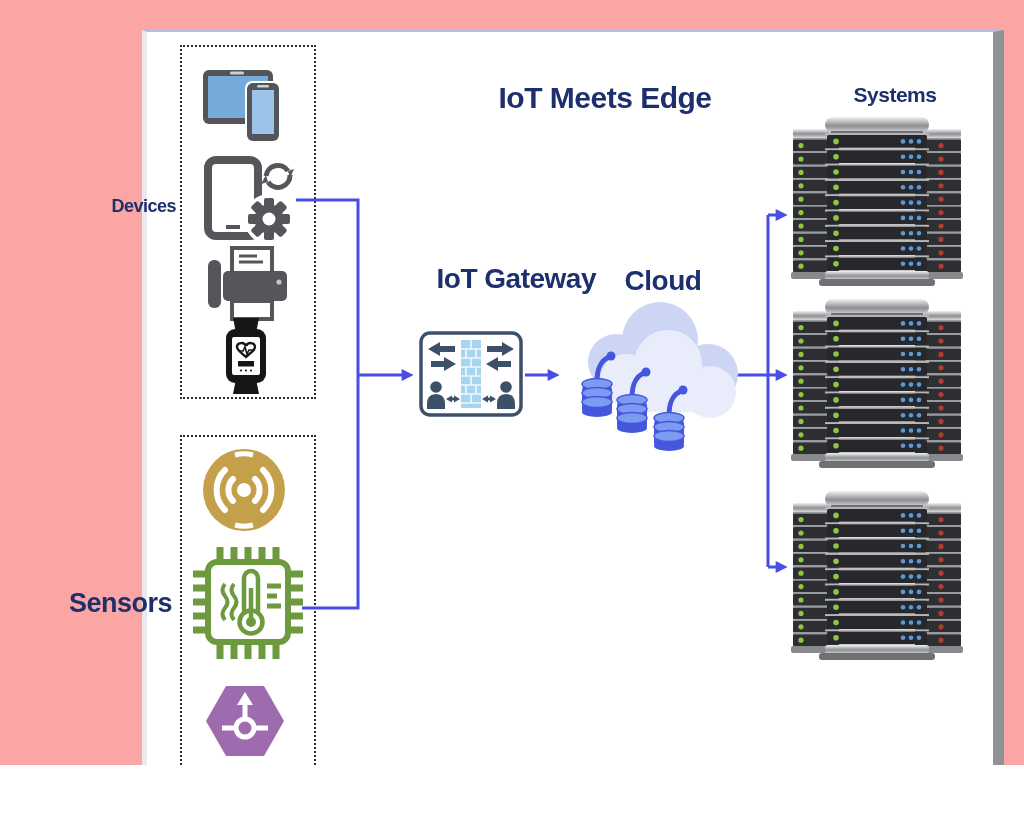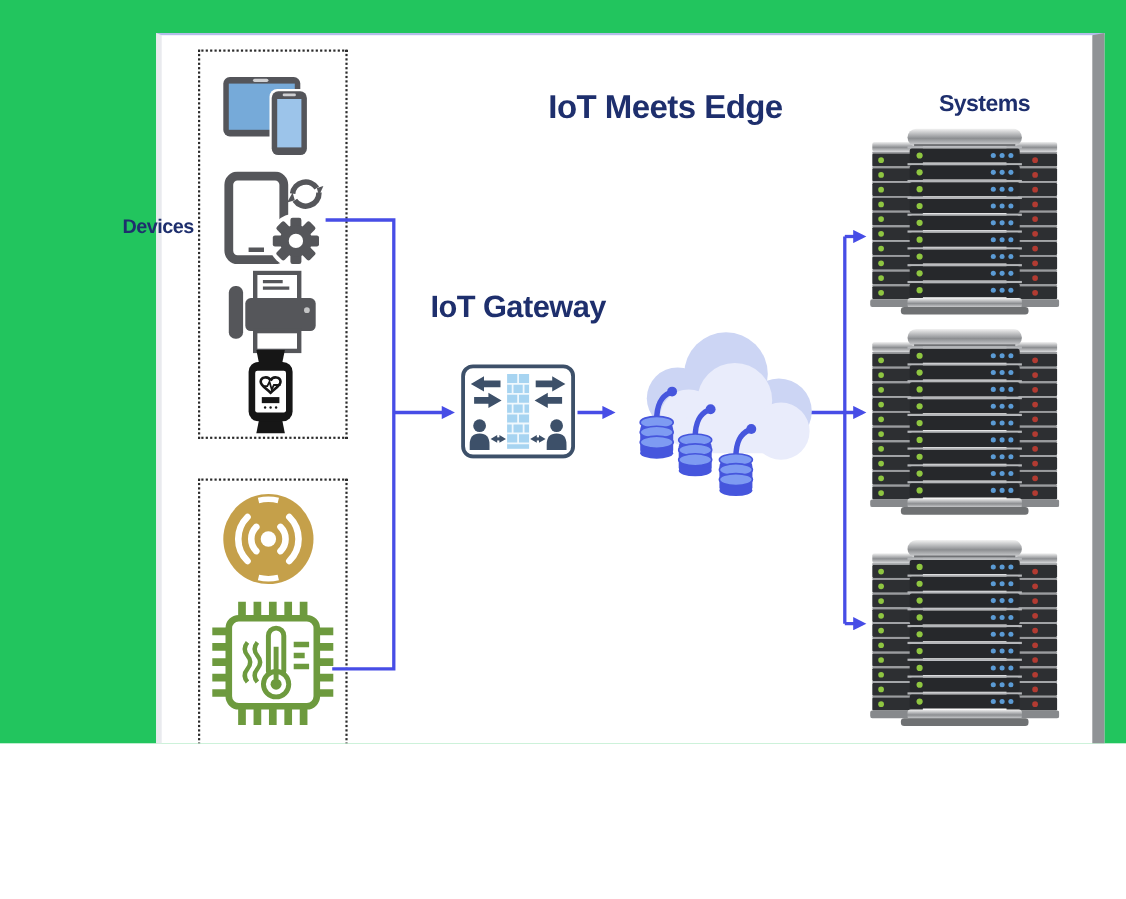"IoT Meets Edge" .page { background: #22c55e -> #fca5a5; height: 676px -> 765px }
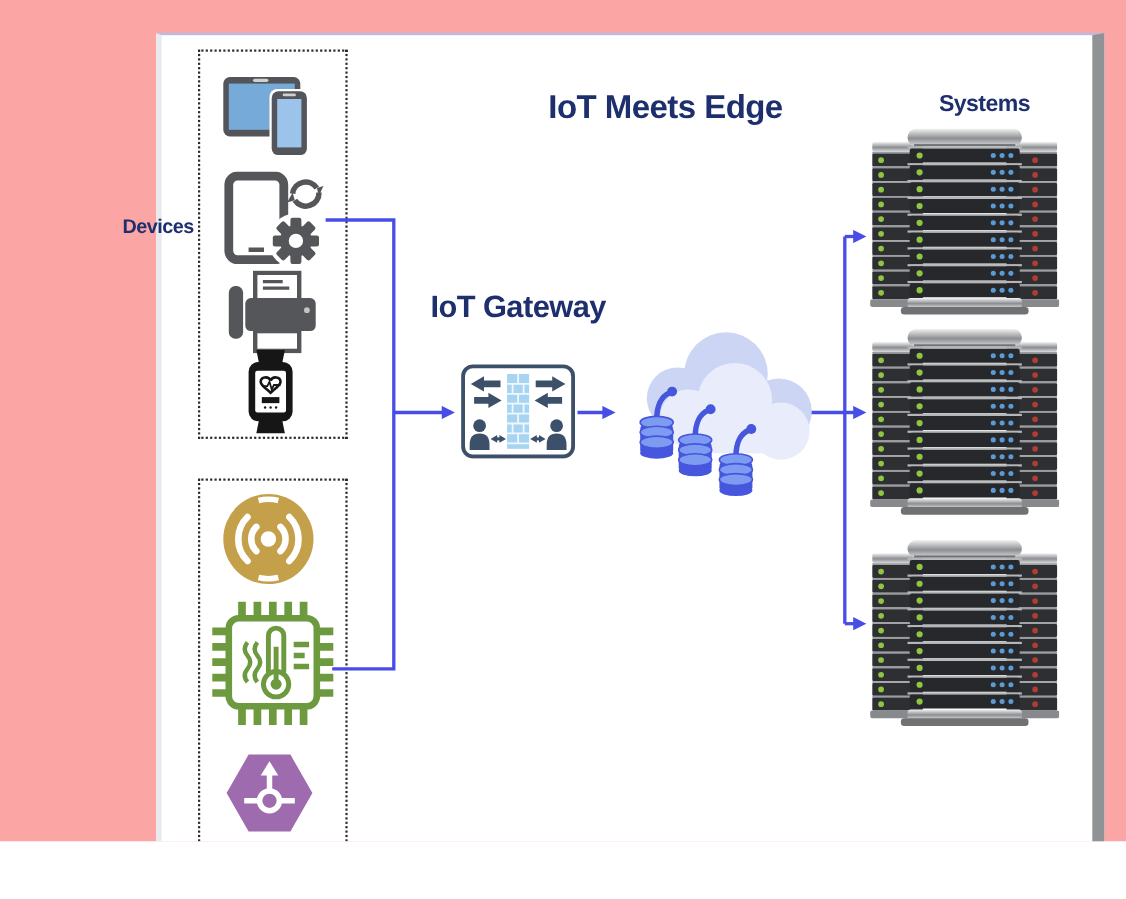"IoT Gateway" #lbl-gateway { text-align: center -> right }
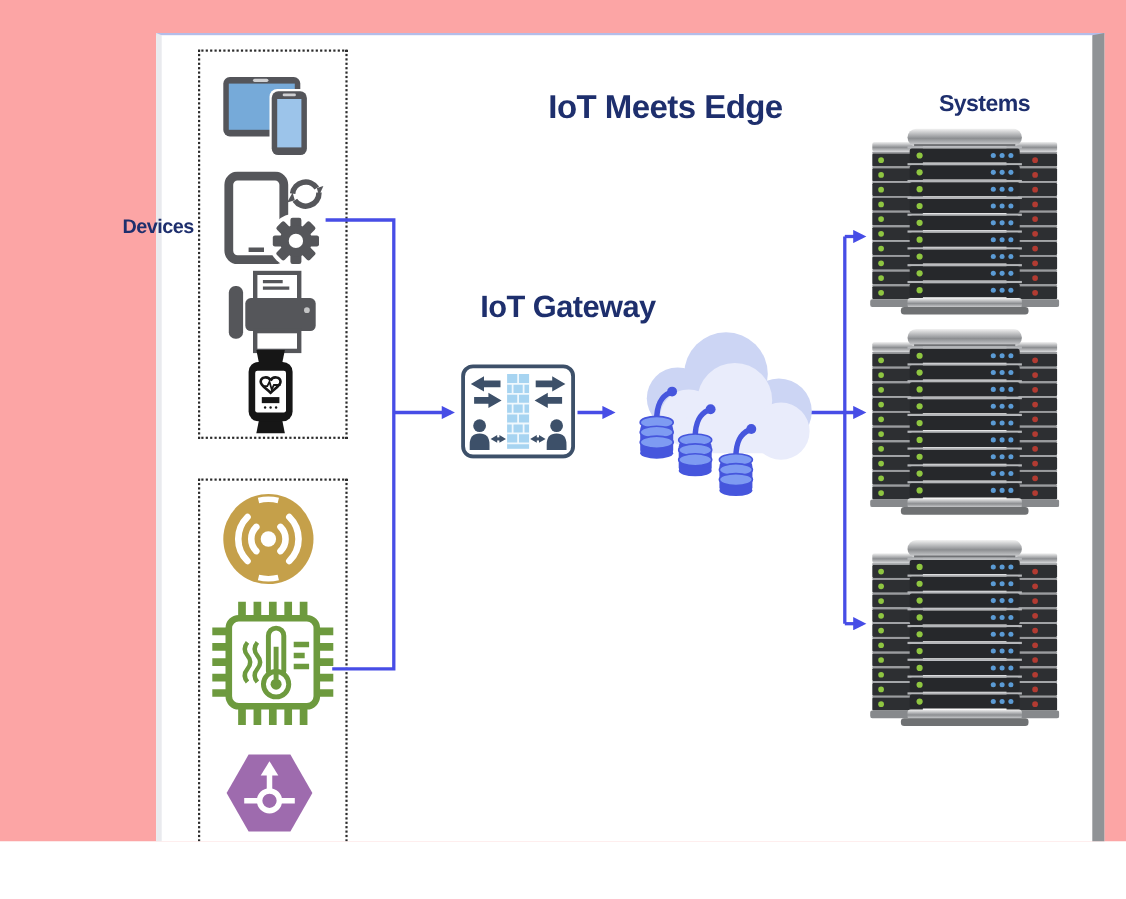"Cloud" div.lbl { html: none -> <div>Cloud</div> }
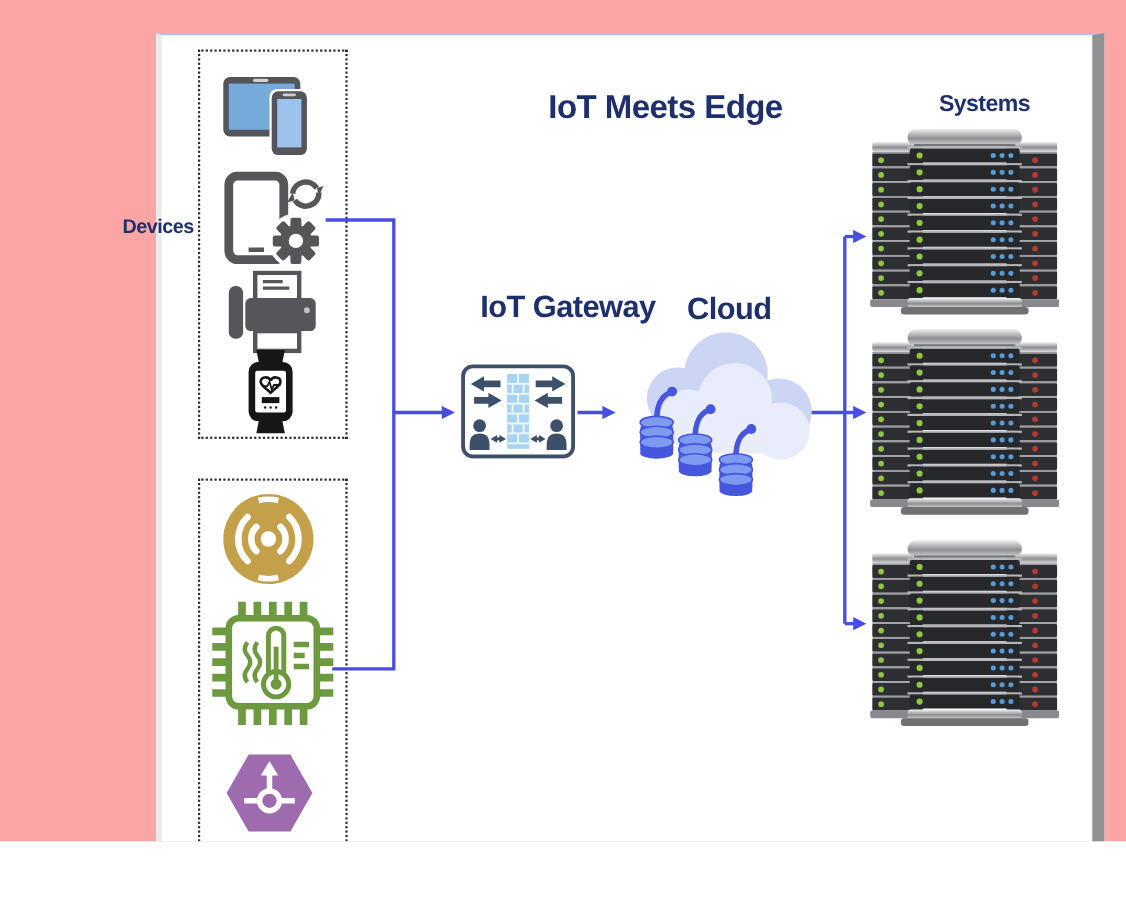"Sensors" div.lbl { html: none -> <div>Sensors</div> }
